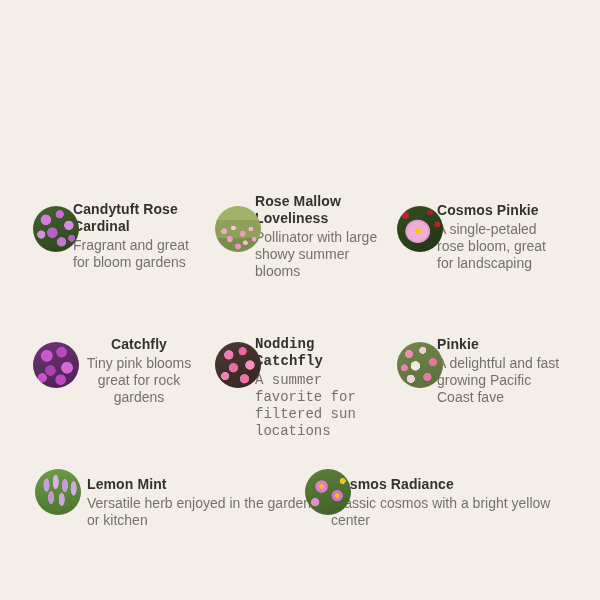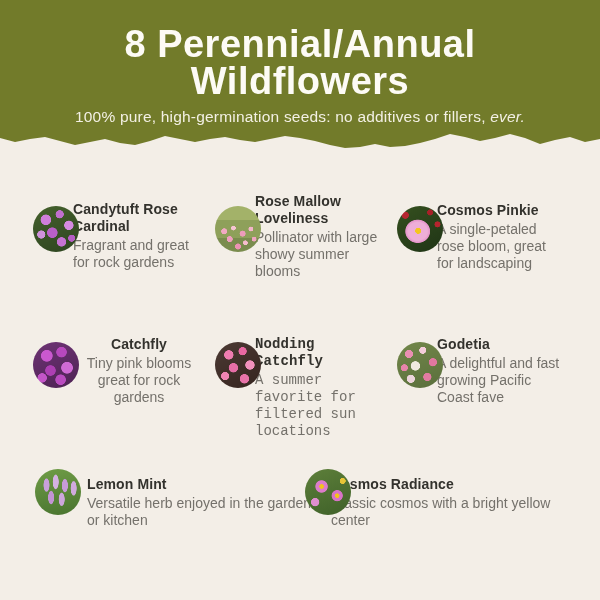"8 Perennial/Annual" div.header { html: <div> <div> <div>8 Perennial/Annual</div> <div>Wildflowers</div> </div> <div><span>100% pure, high-germination seeds: no additives or fillers, </span><em>ever.</em></div> </div> -> none }
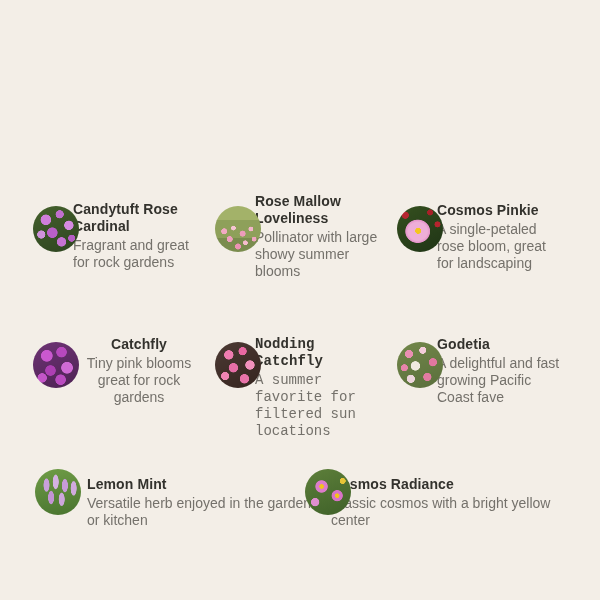"Fragrant and great for rock" div.item-desc { text: rock -> bloom }
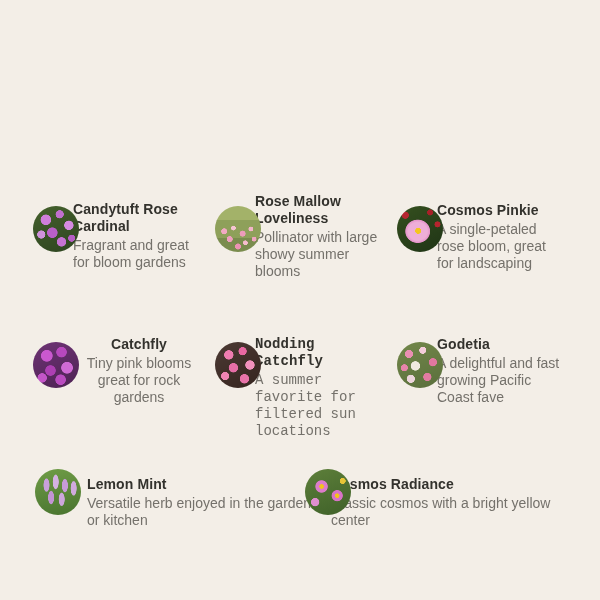"Godetia" div.item-title { text: Godetia -> Pinkie }
